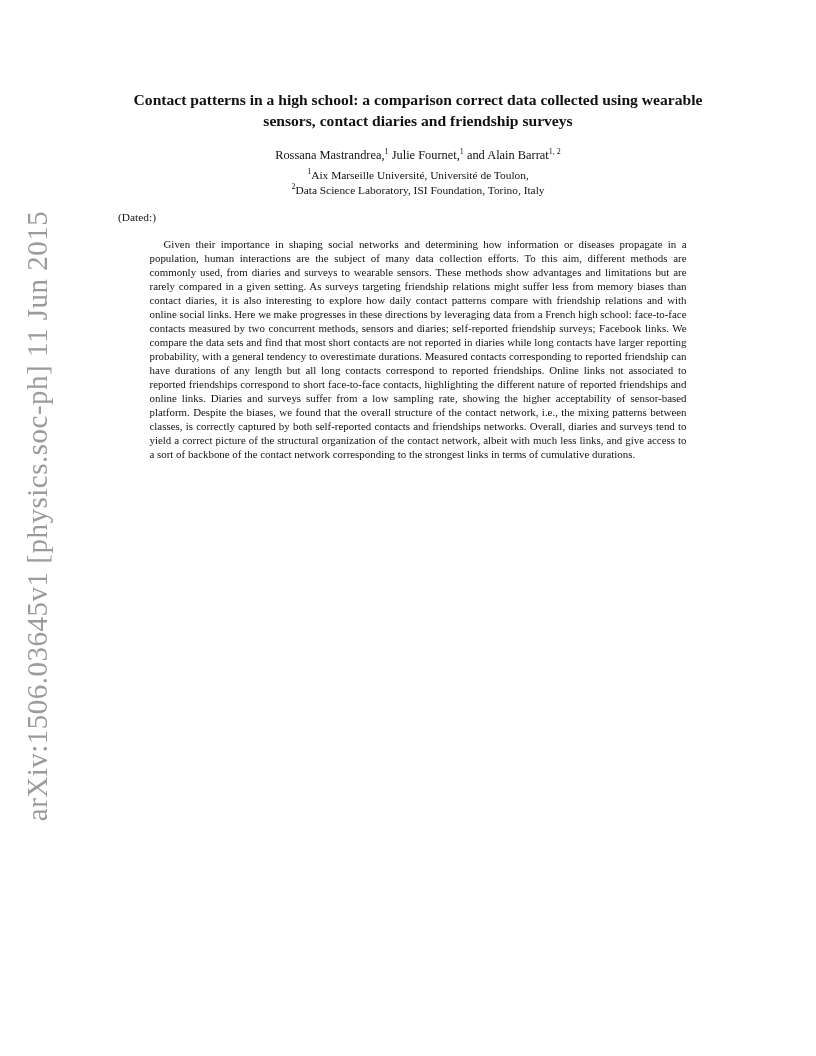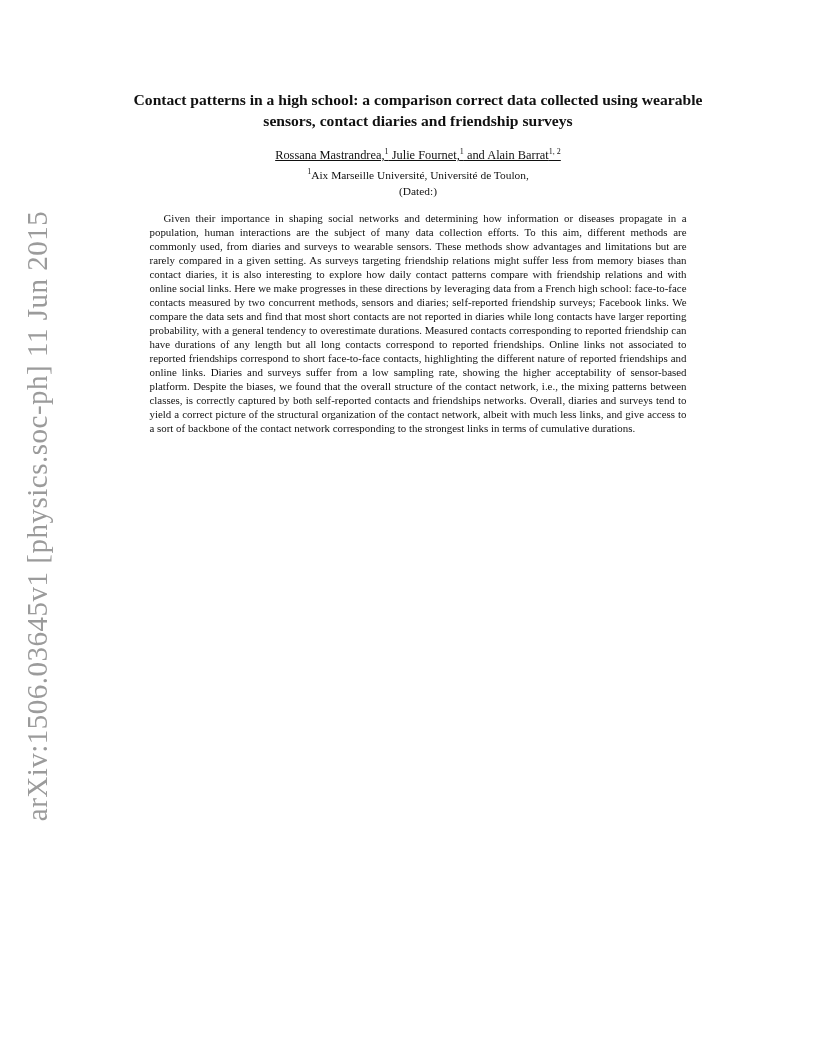"Rossana Mastrandrea,1 Julie Fournet,1" .authors { text-decoration: underline -> none }
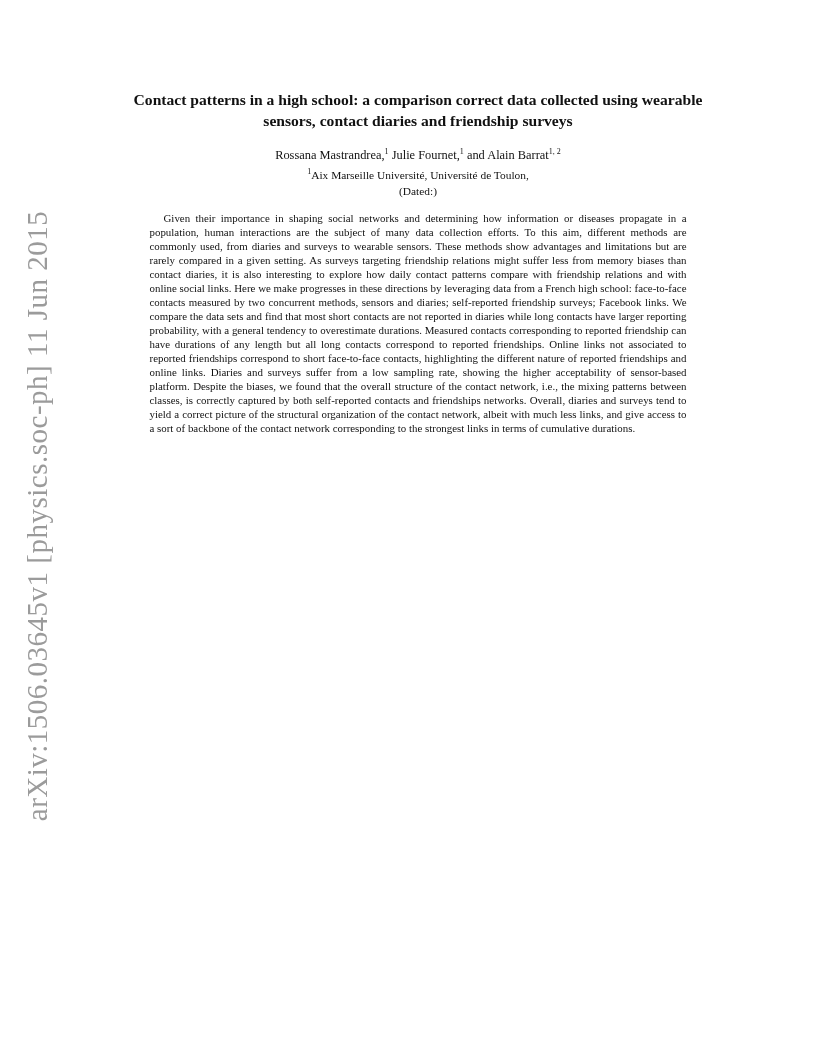"2Data Science Laboratory, ISI" div.affil { html: none -> <div><sup>2</sup><span>Data Science Laboratory, ISI Foundation, Torino, Italy</span></div> }
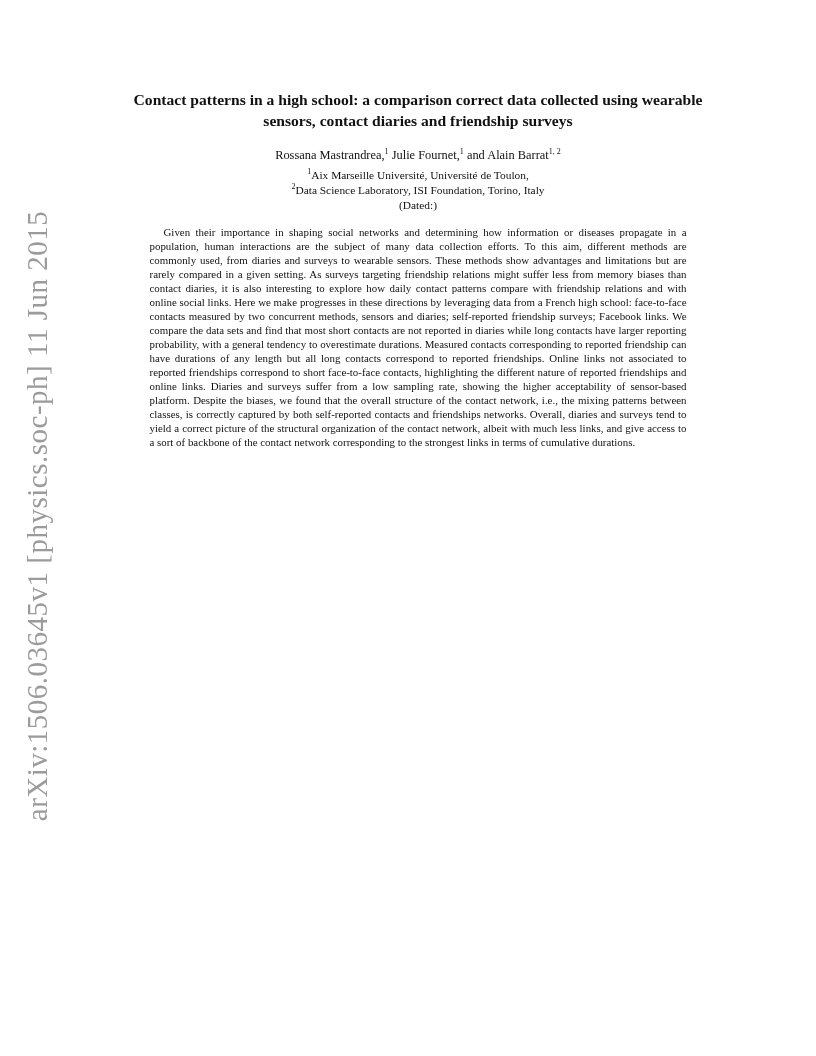"(Dated:)" .dated { margin-top: 1px -> 13px; text-align: center -> left }
